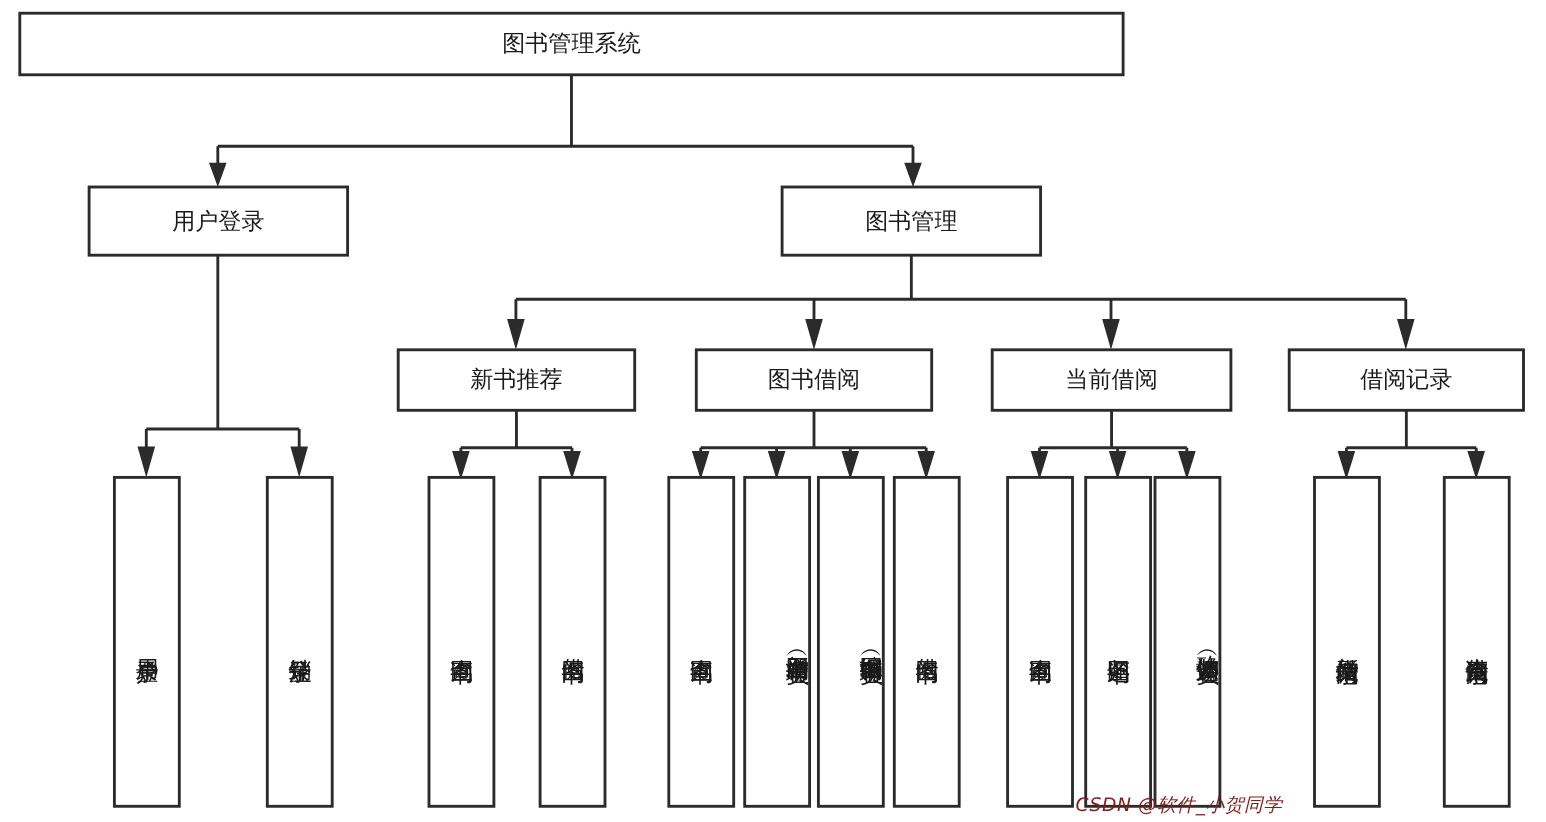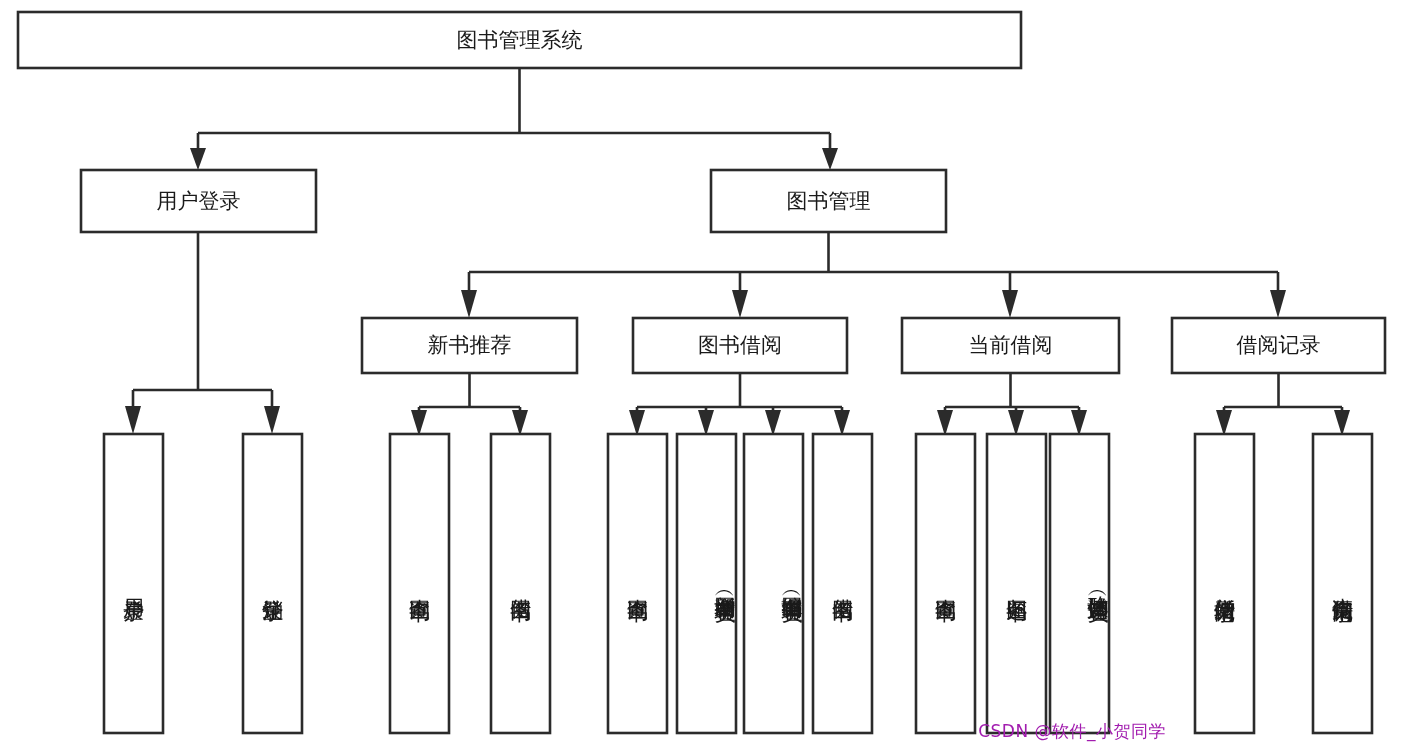"CSDN @软件_小贺同学" .watermark { color: #a21caf -> #7f1d1d; font-style: none -> italic }
